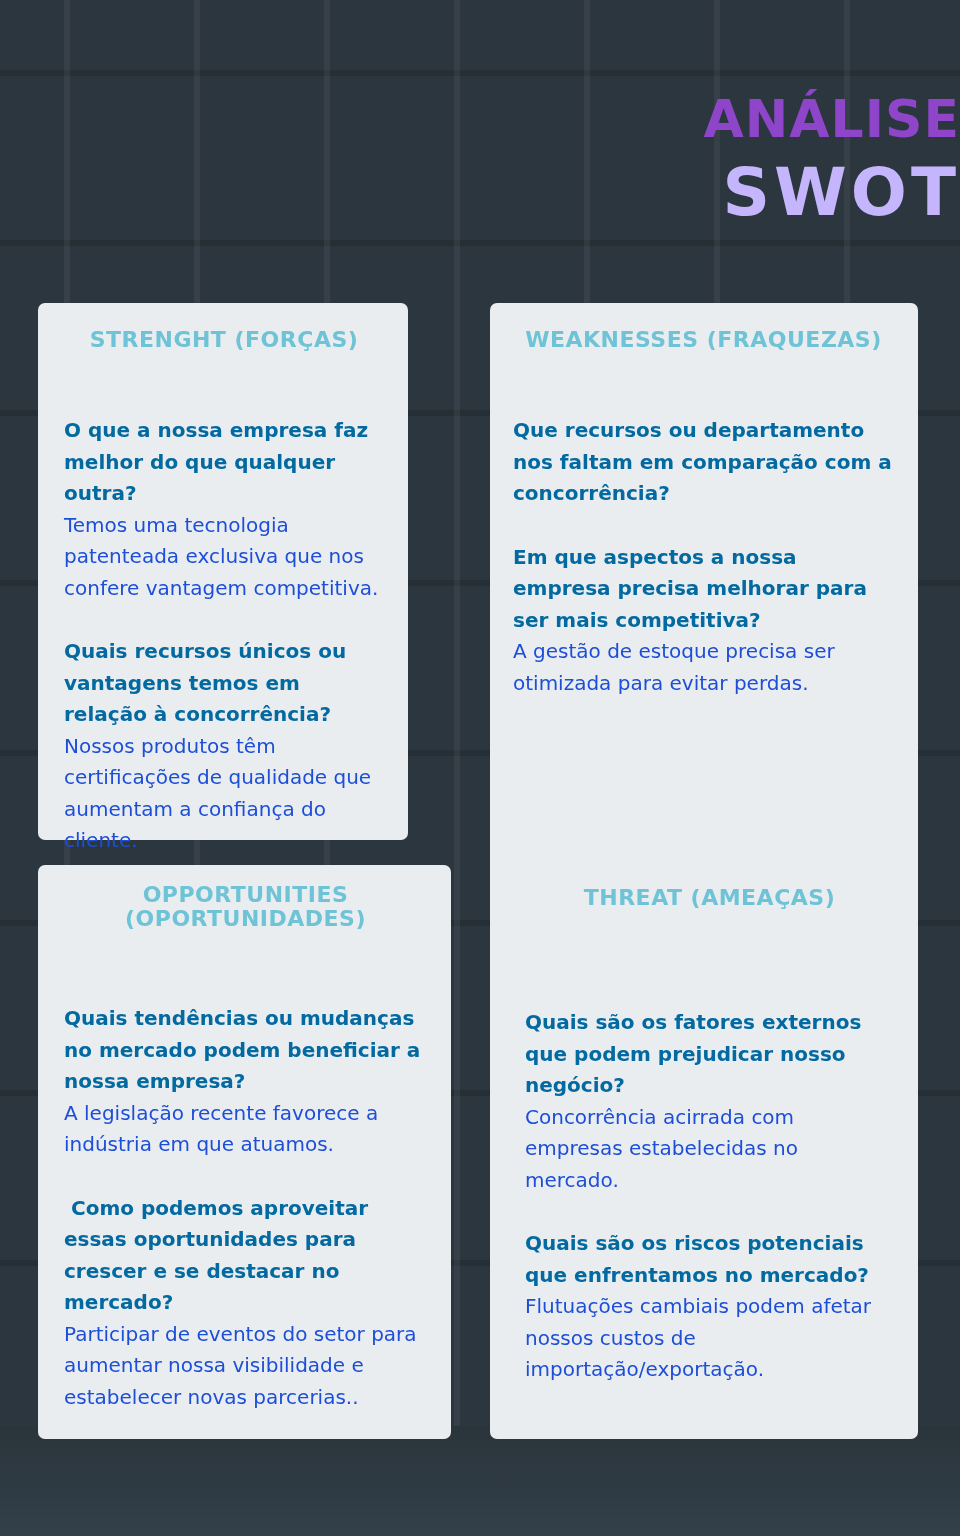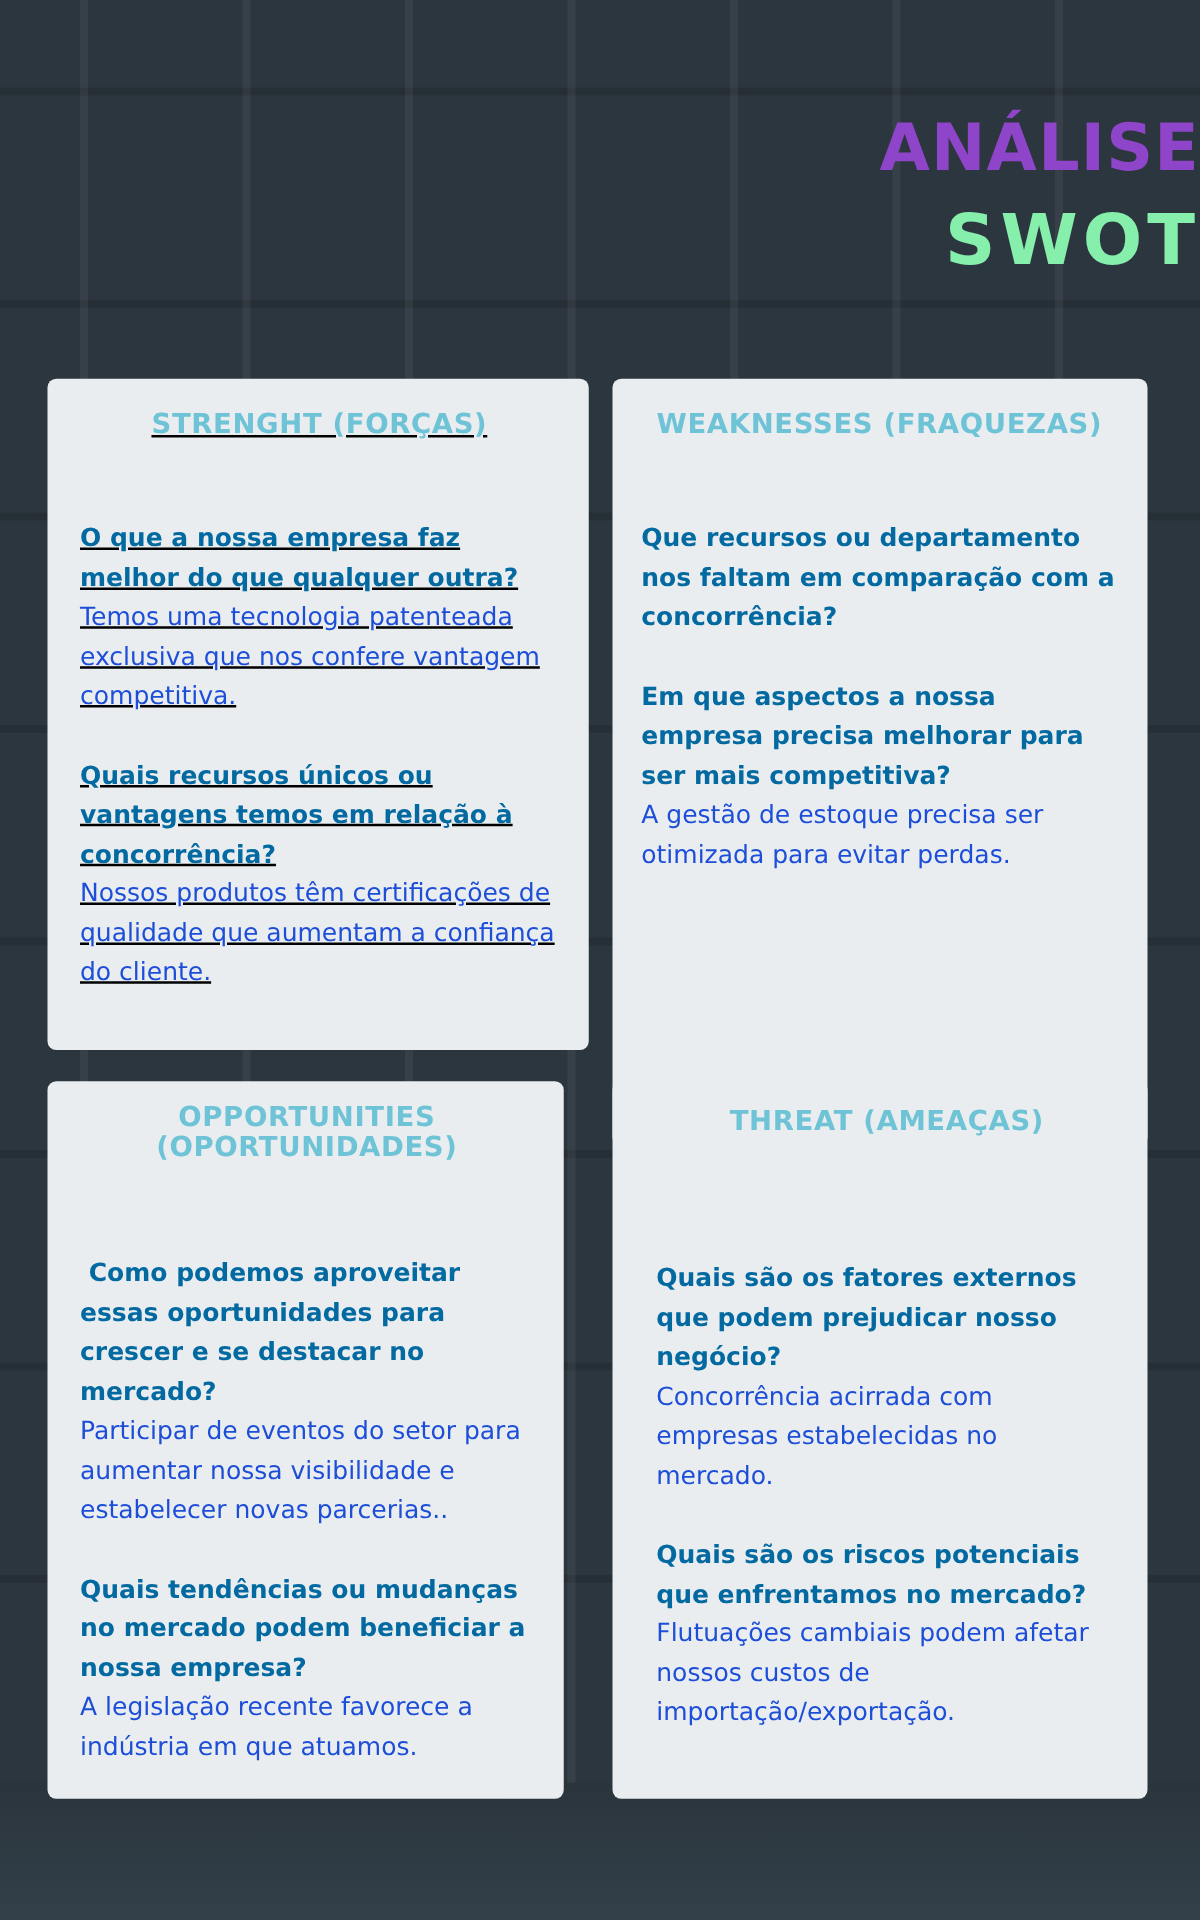"SWOT" .title-main { color: #86efac -> #c4b5fd; font-size: 56px -> 66px }
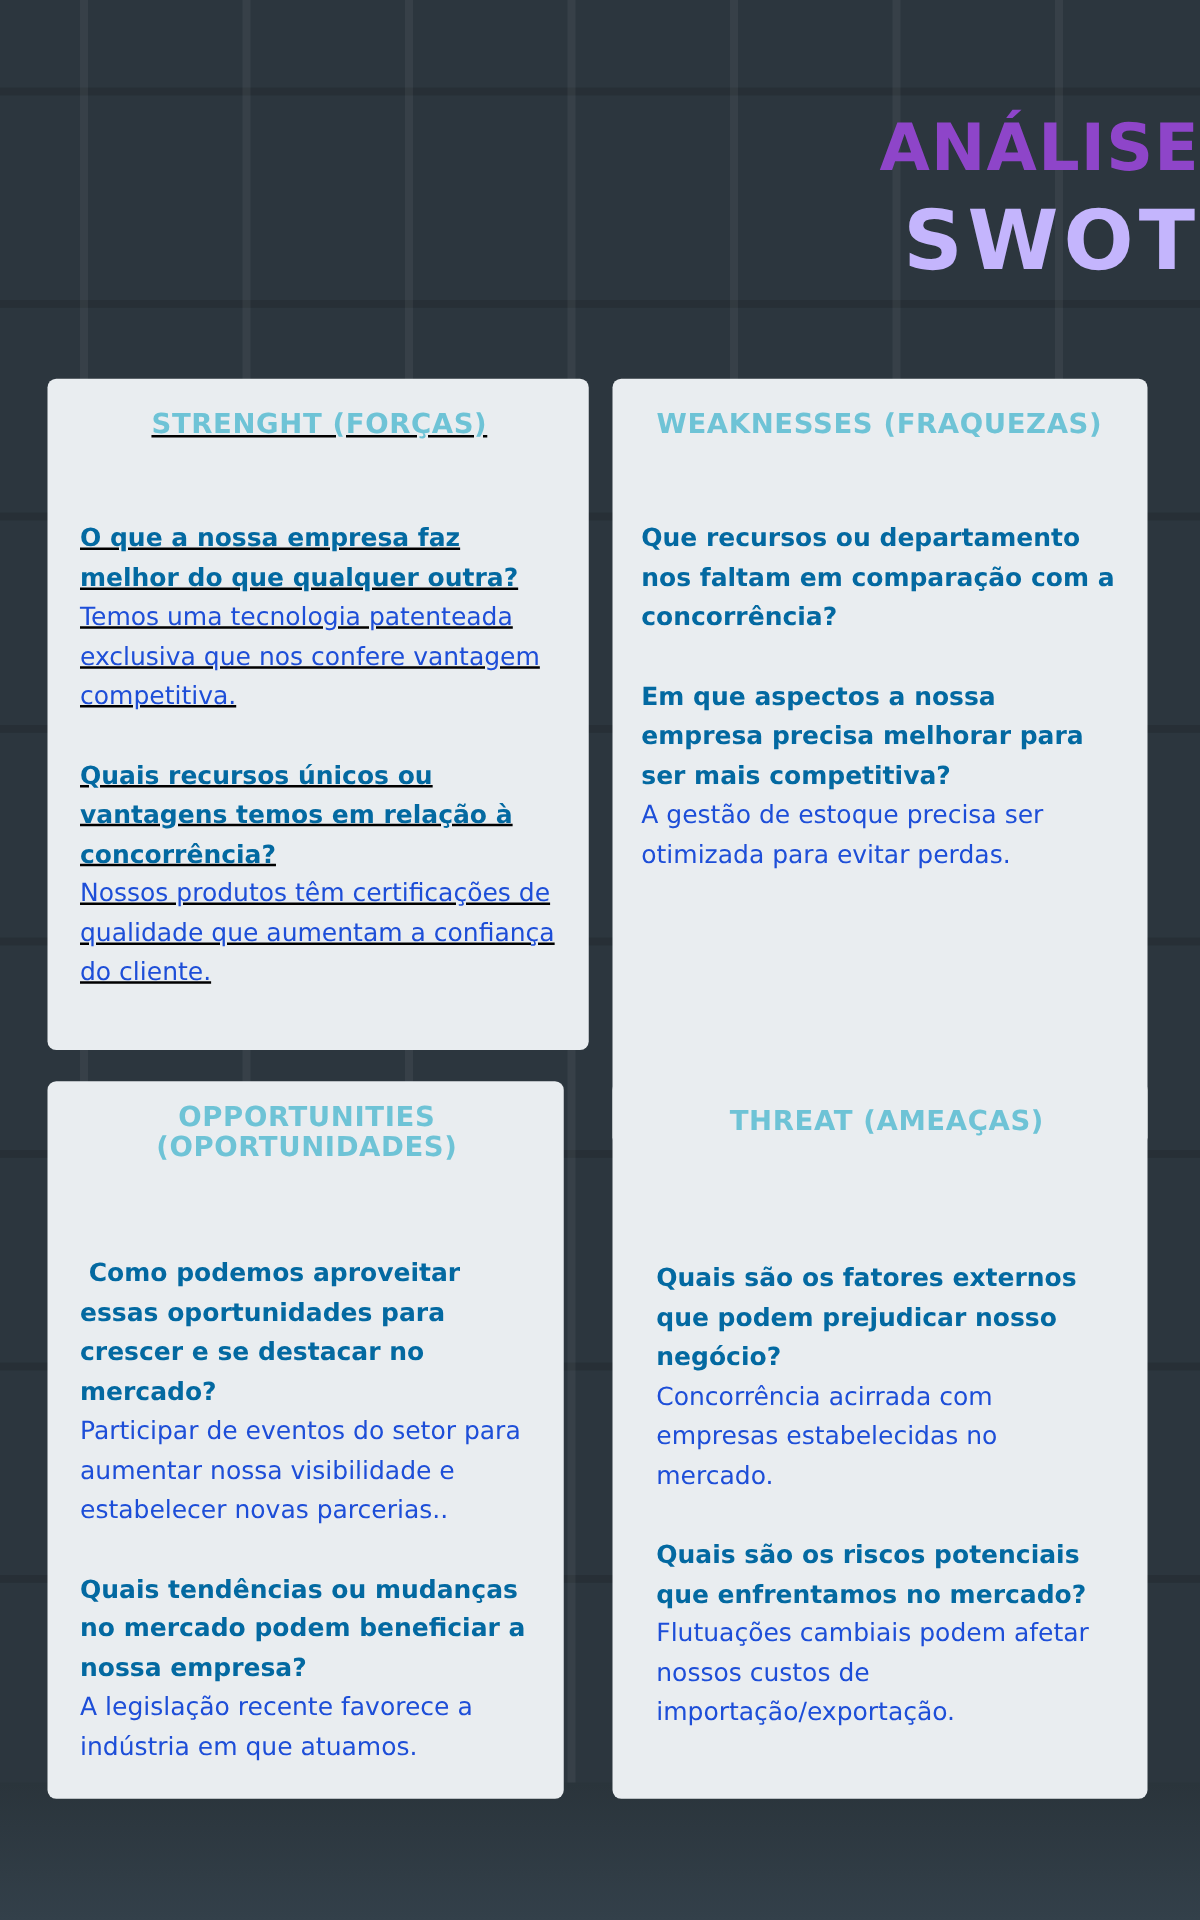"STRENGHT (FORÇAS)" .card.c1 { text-decoration: underline -> none; width: 433px -> 370px }
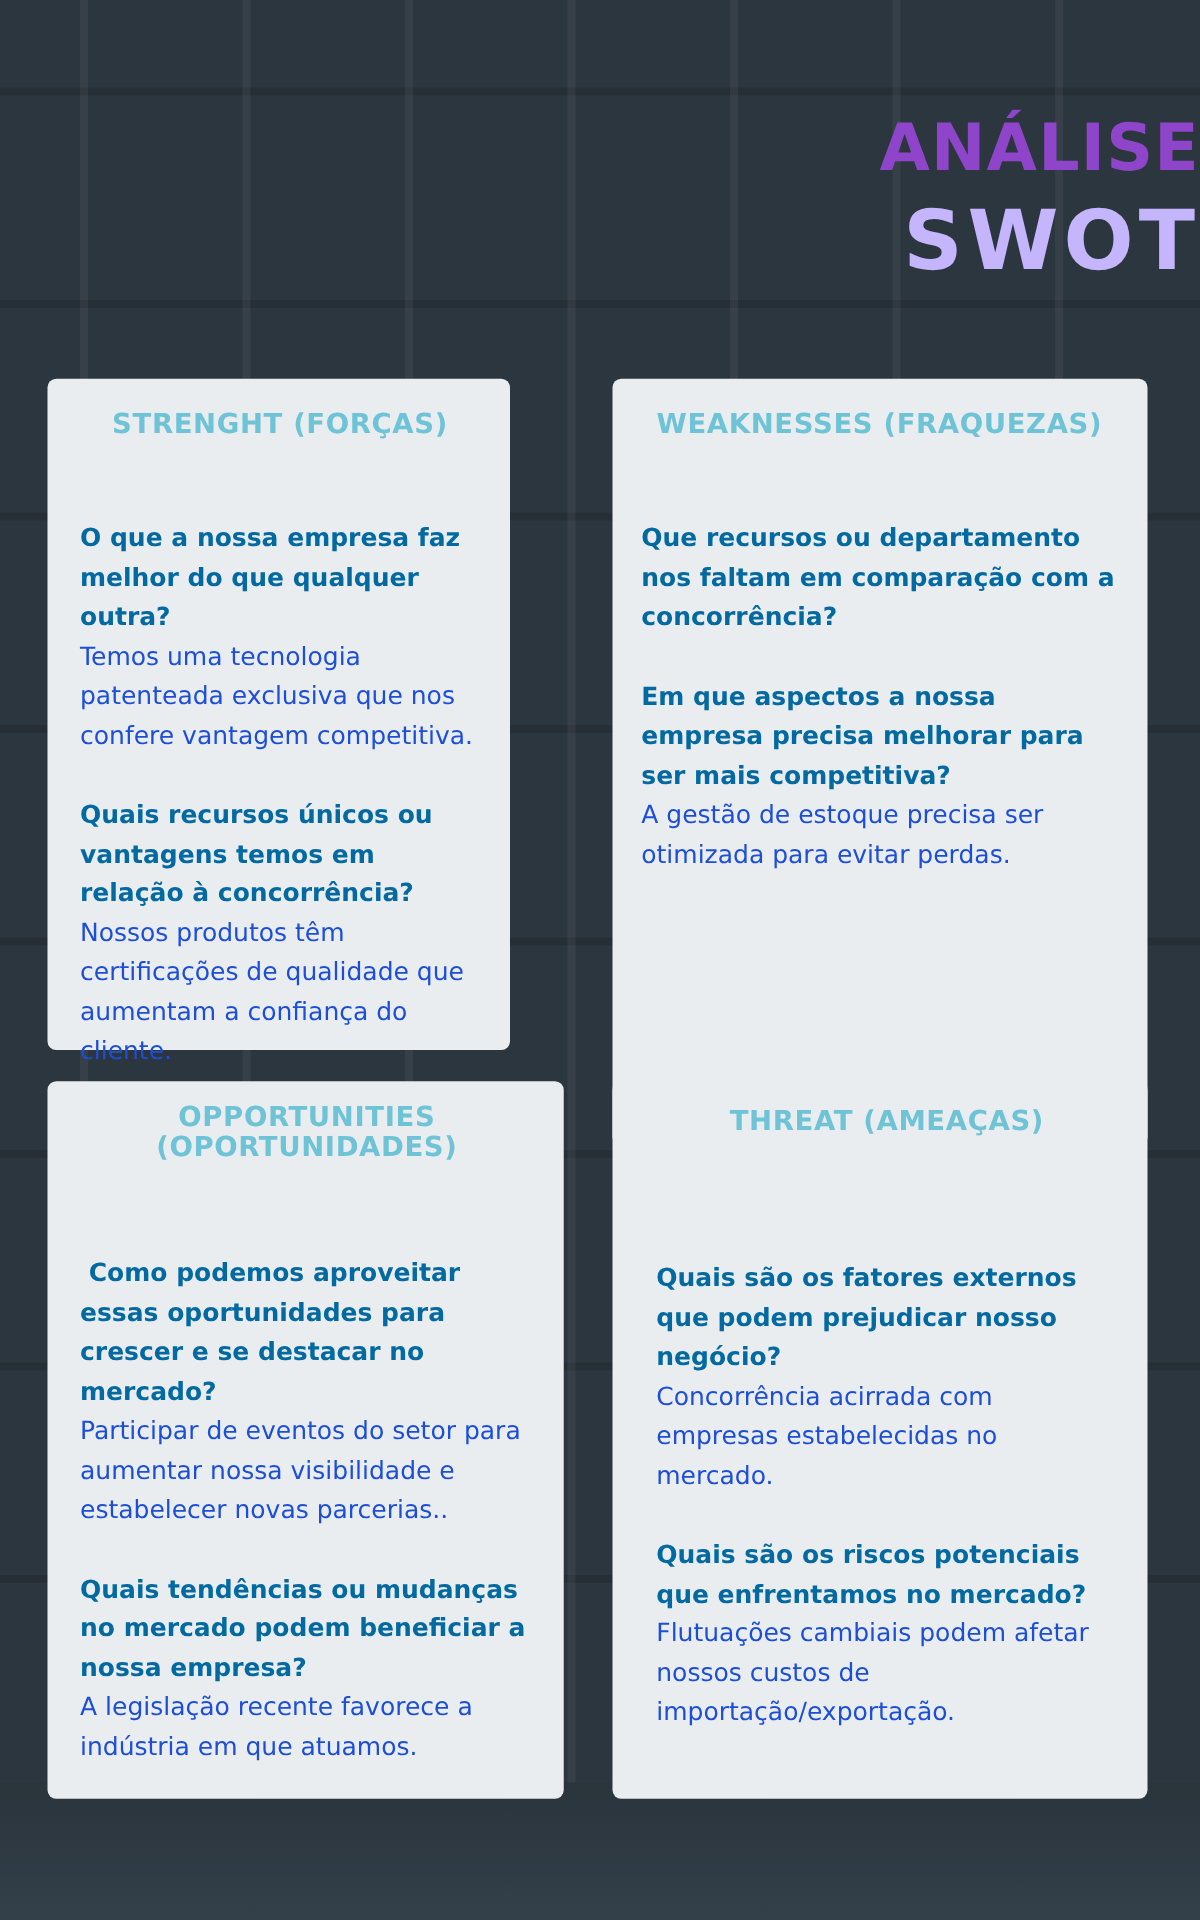"Como podemos aproveitar essas" div.qa { order: before "Quais tendências ou mudanças no" -> after "Quais tendências ou mudanças no" }
